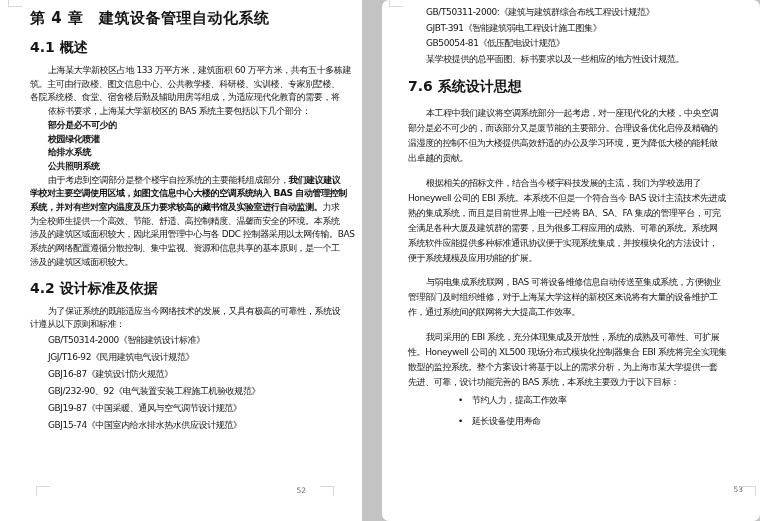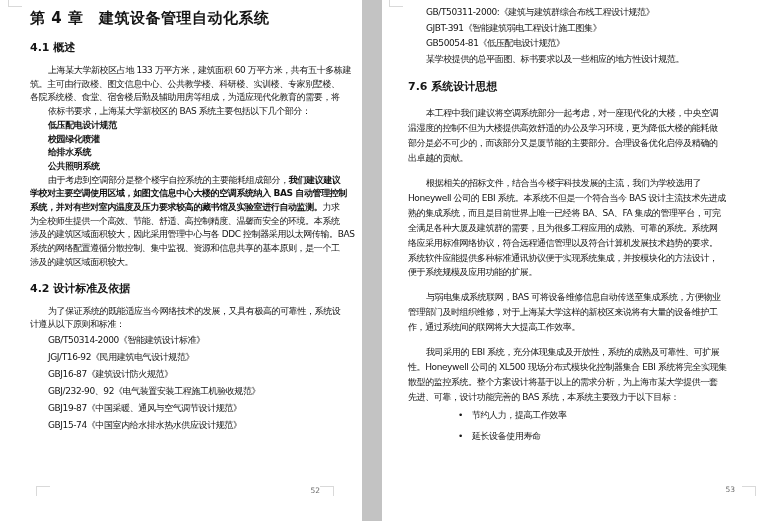"GB/T50311-2000:《建筑与建筑群综合布线工程设计规范》" .page.pr { border-radius: none -> 7px }
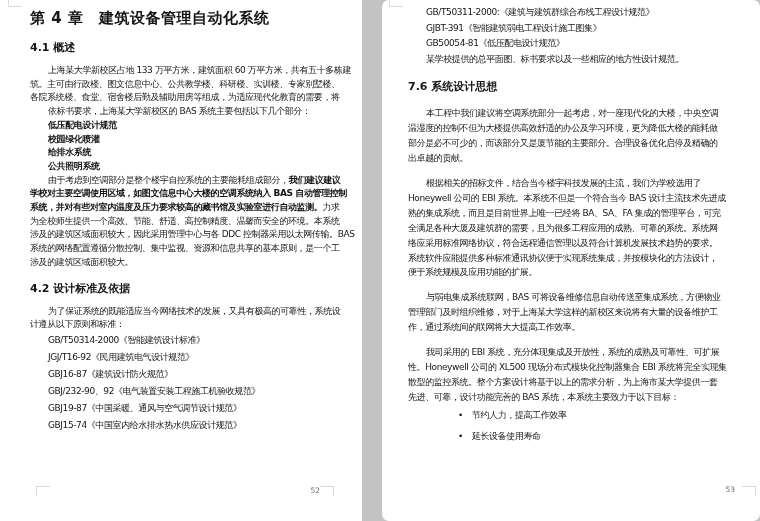"4.1 概述" .h2 { font-size: 11px -> 14px }
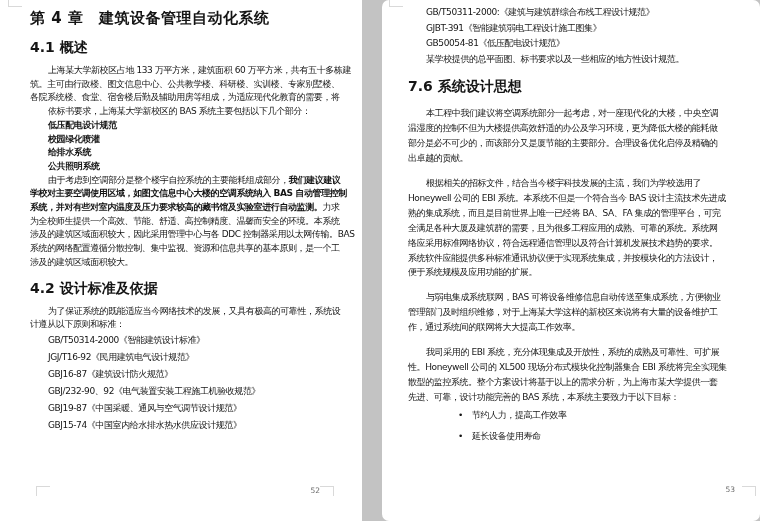"低压配电设计规范" div.ln { text: 低压配电设计规范 -> 部分是必不可少的 }
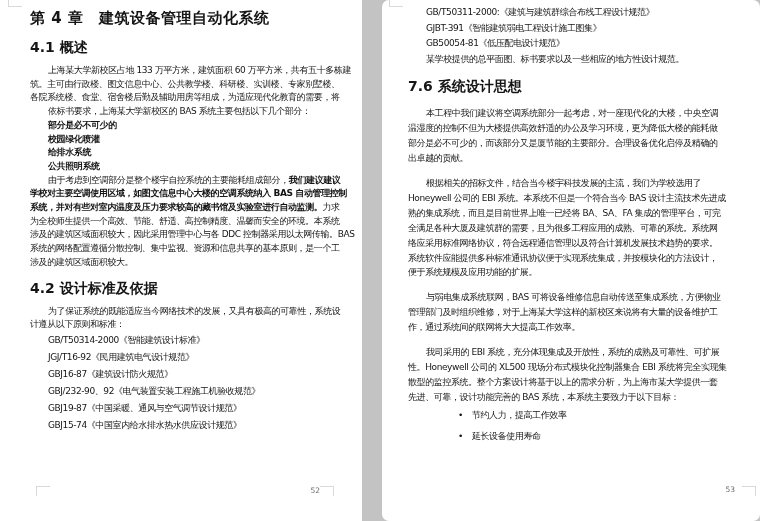"温湿度的控制不但为大楼提供高效舒适的办公及学习环境，更为降低大楼的能耗做" div.ln { order: before "部分是必不可少的，而该部分又是厦节能的主要部分。合理设备优化启停及精确的" -> after "部分是必不可少的，而该部分又是厦节能的主要部分。合理设备优化启停及精确的" }
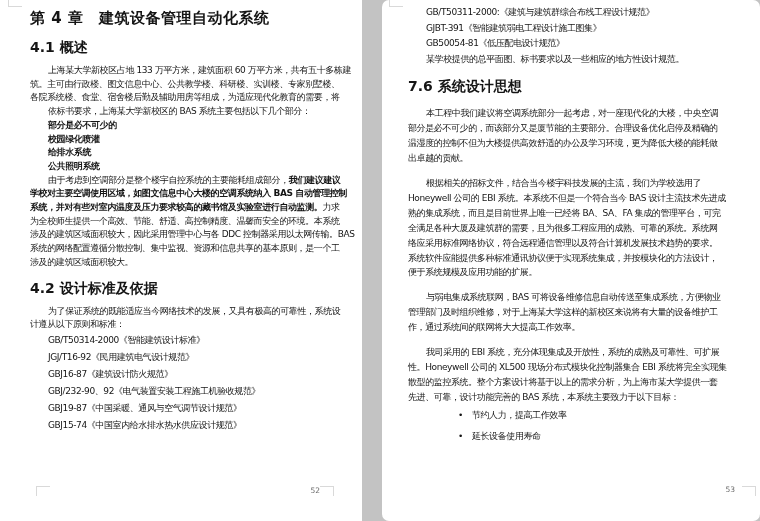"络应采用标准网络协议，符合远程通信管理以及符合计算机发展技术趋势的要求。" div.ln { html: <div>络应采用标准网络协议，符合远程通信管理以及符合计算机发展技术趋势的要求。</div> -> none }
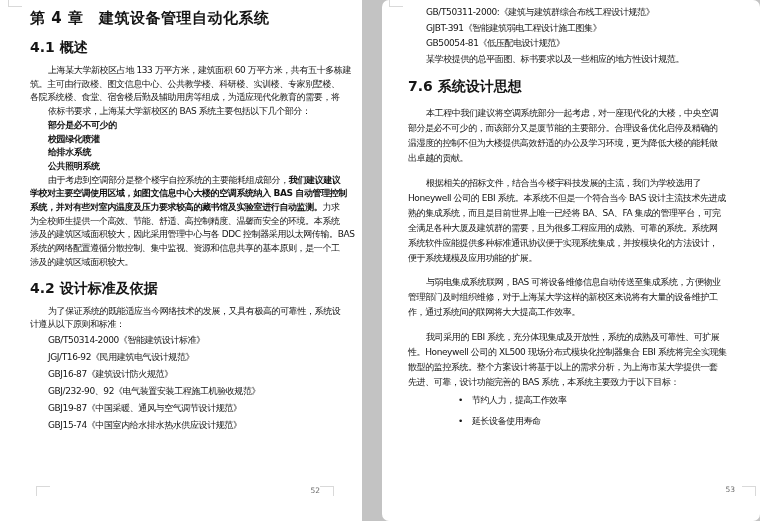"52" .pl .pageno { right: 42px -> 56px }
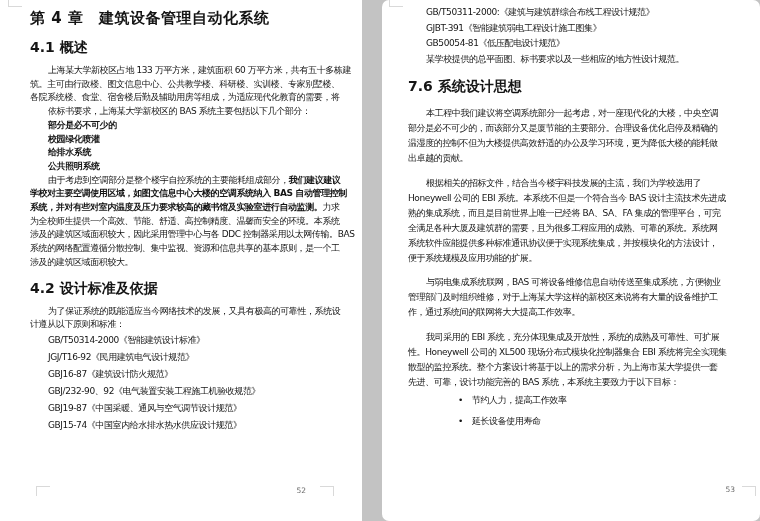"53" .pr .pageno { right: 25px -> 17px }
